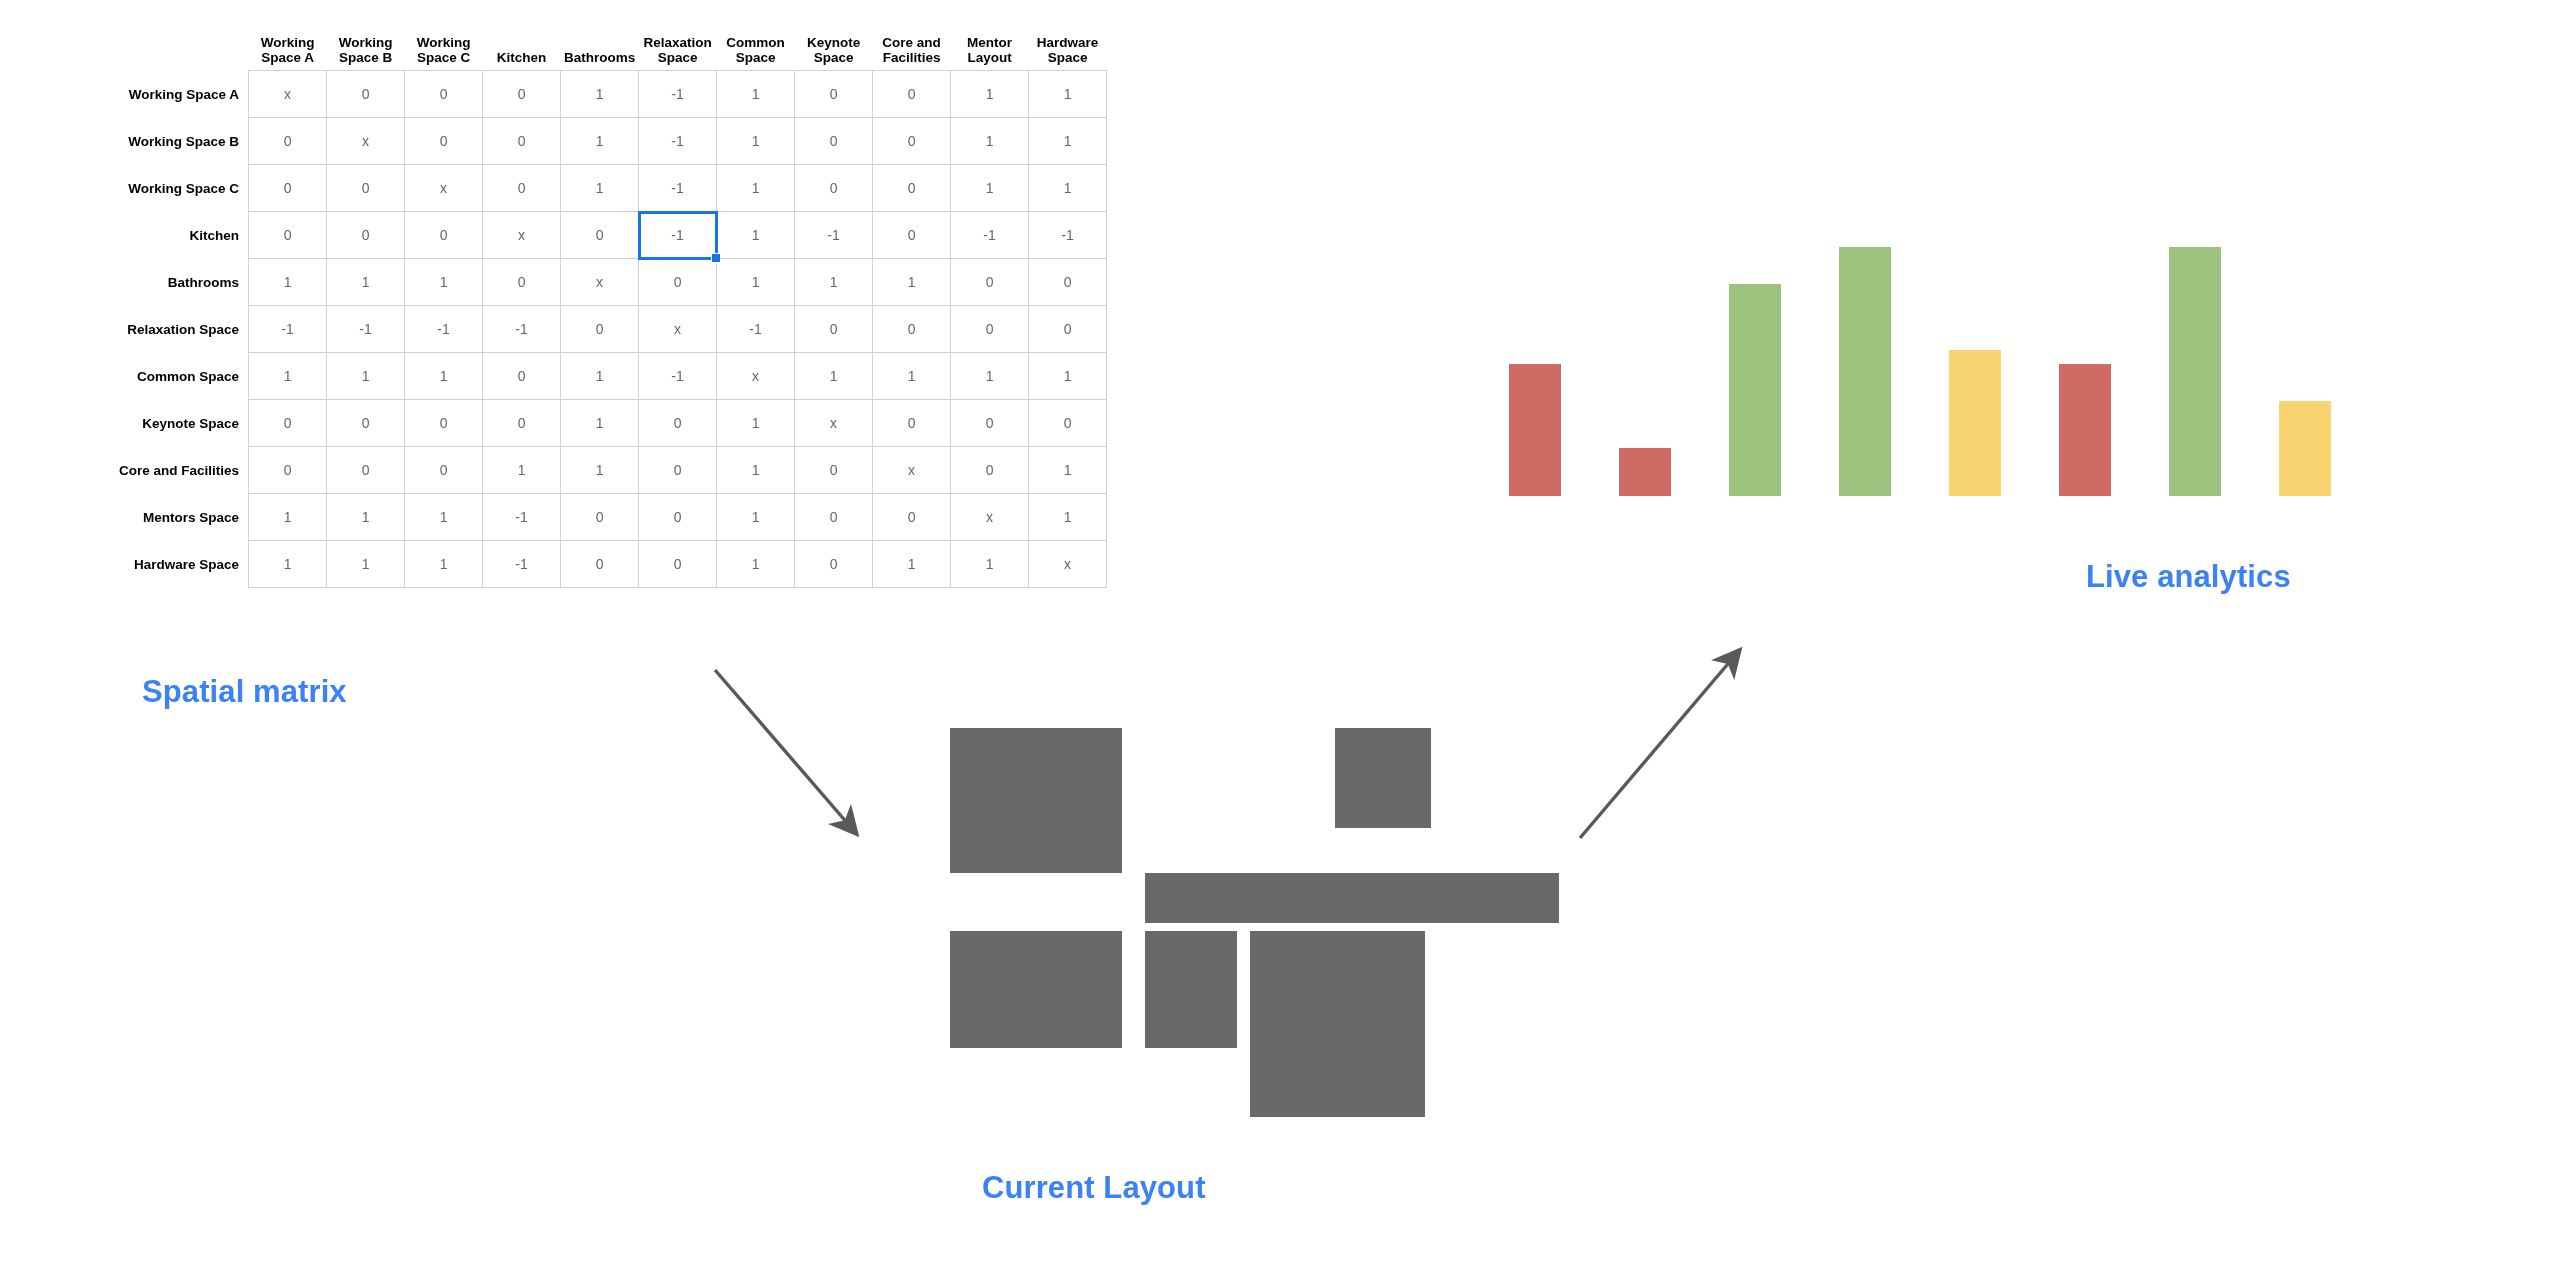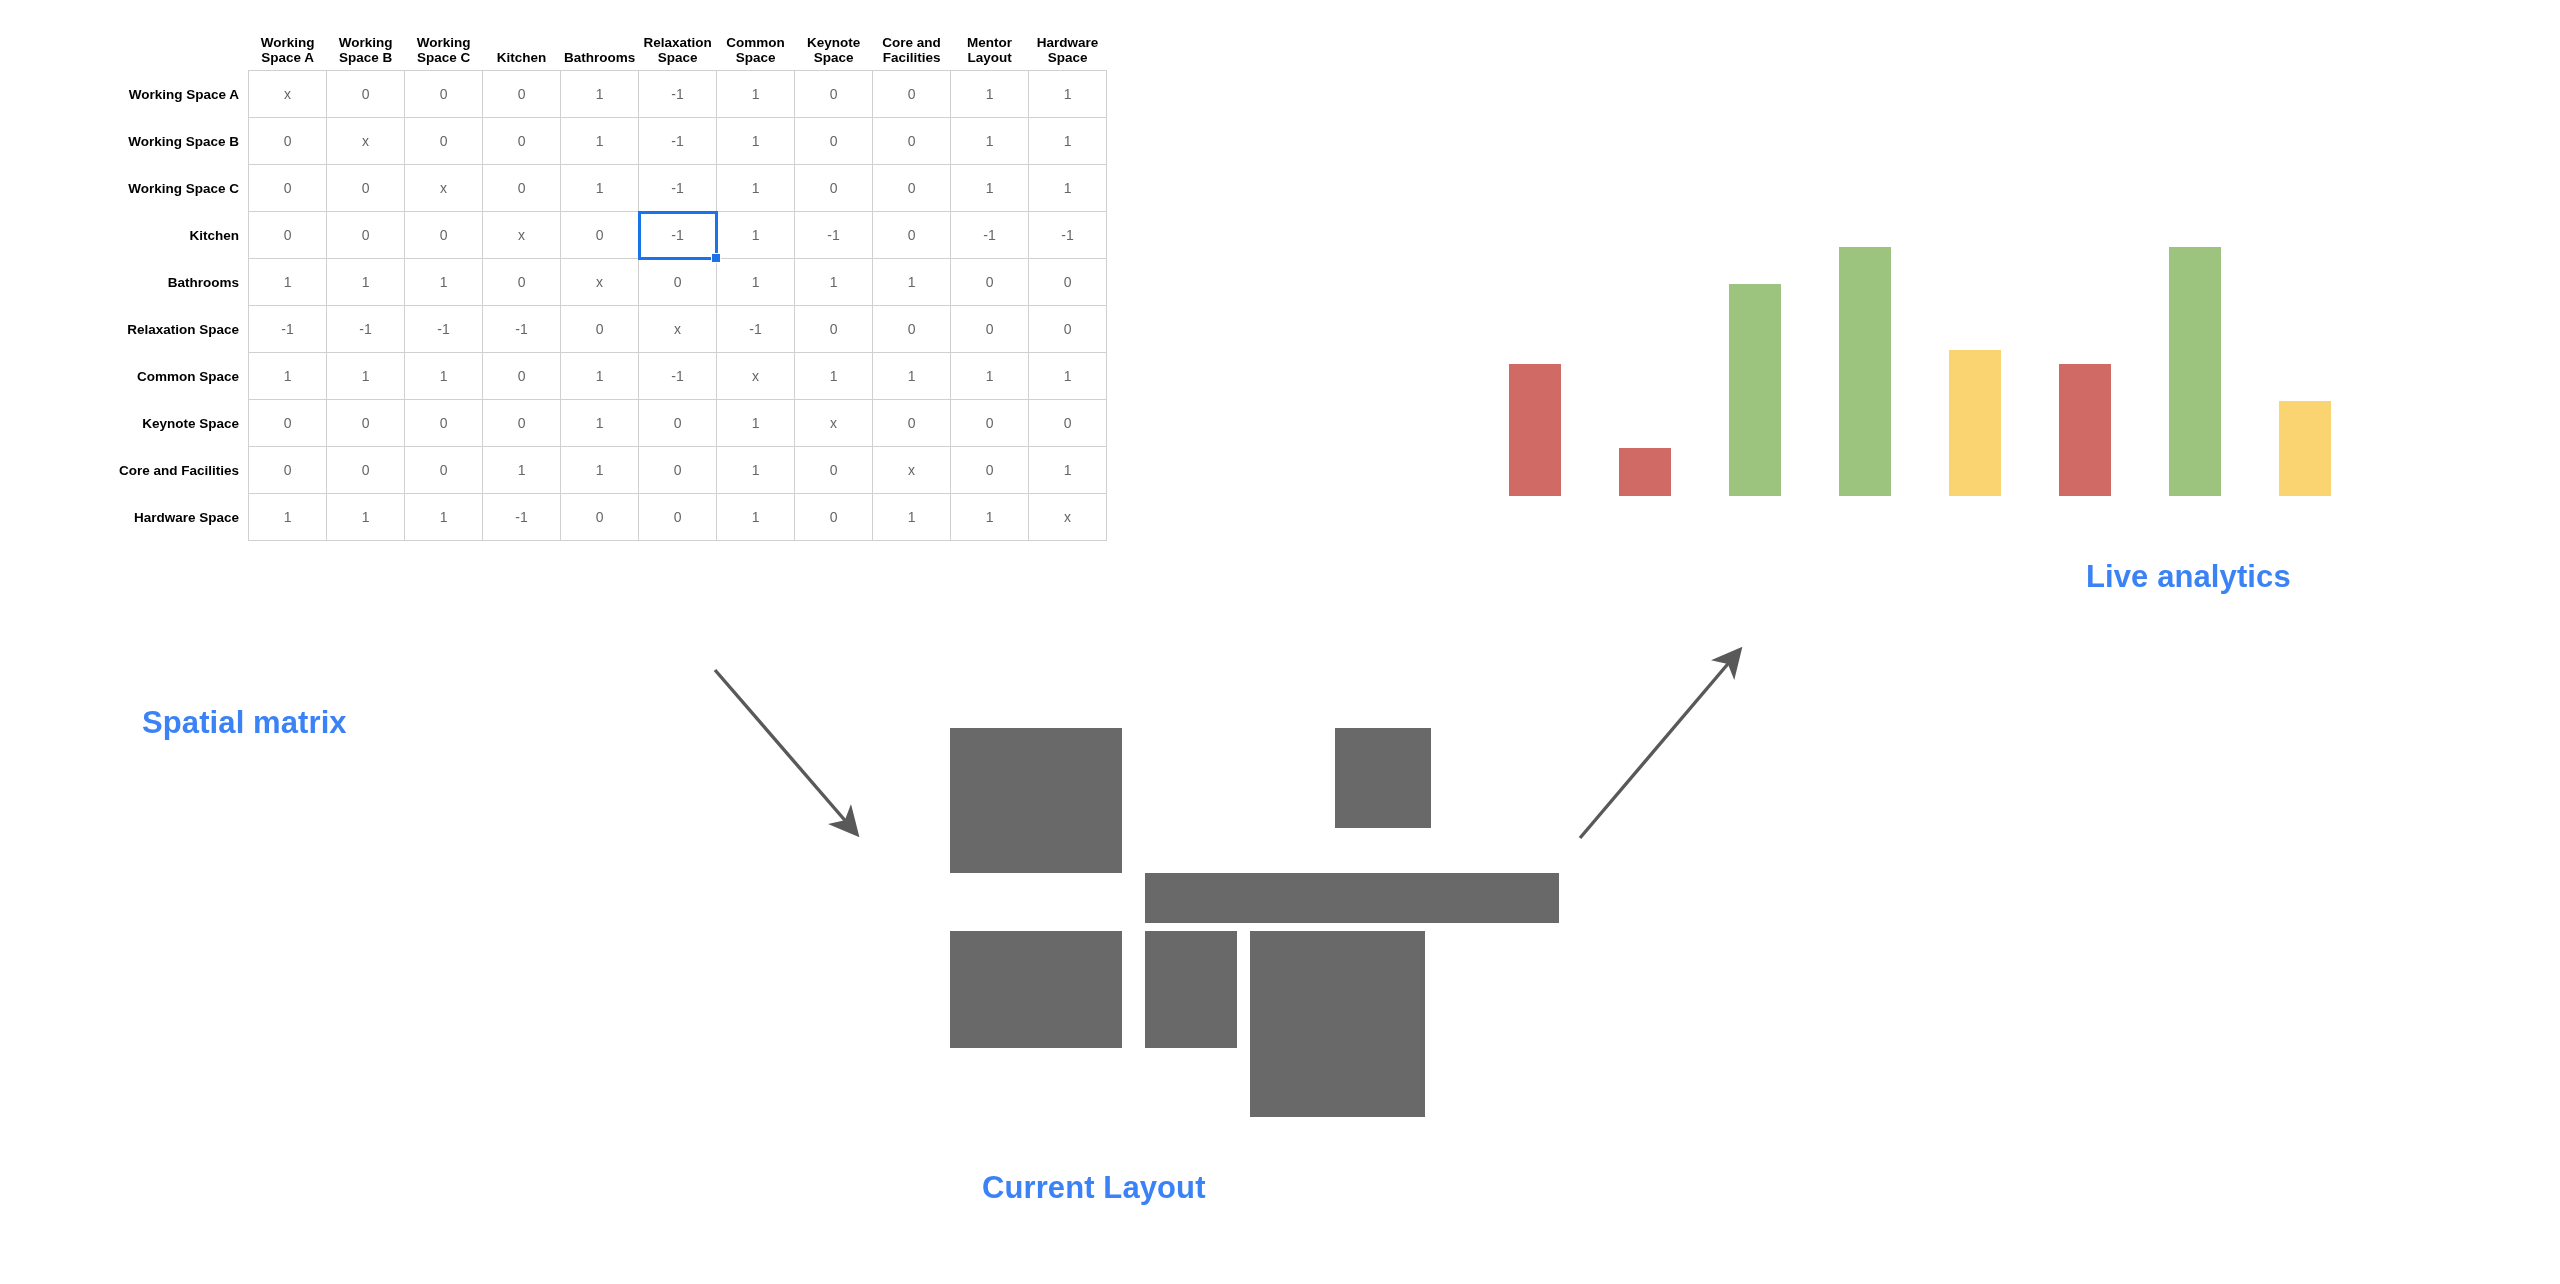"Mentors Space" tr { html: none -> <tr> <th>Mentors Space</th> <td>1</td> <td>1</td> <td>1</td> <td>-1</td> <td>0</td> <td>0</td> <td>1</td> <td>0</td> <td>0</td> <td>x</td> <td>1</td> </tr> }
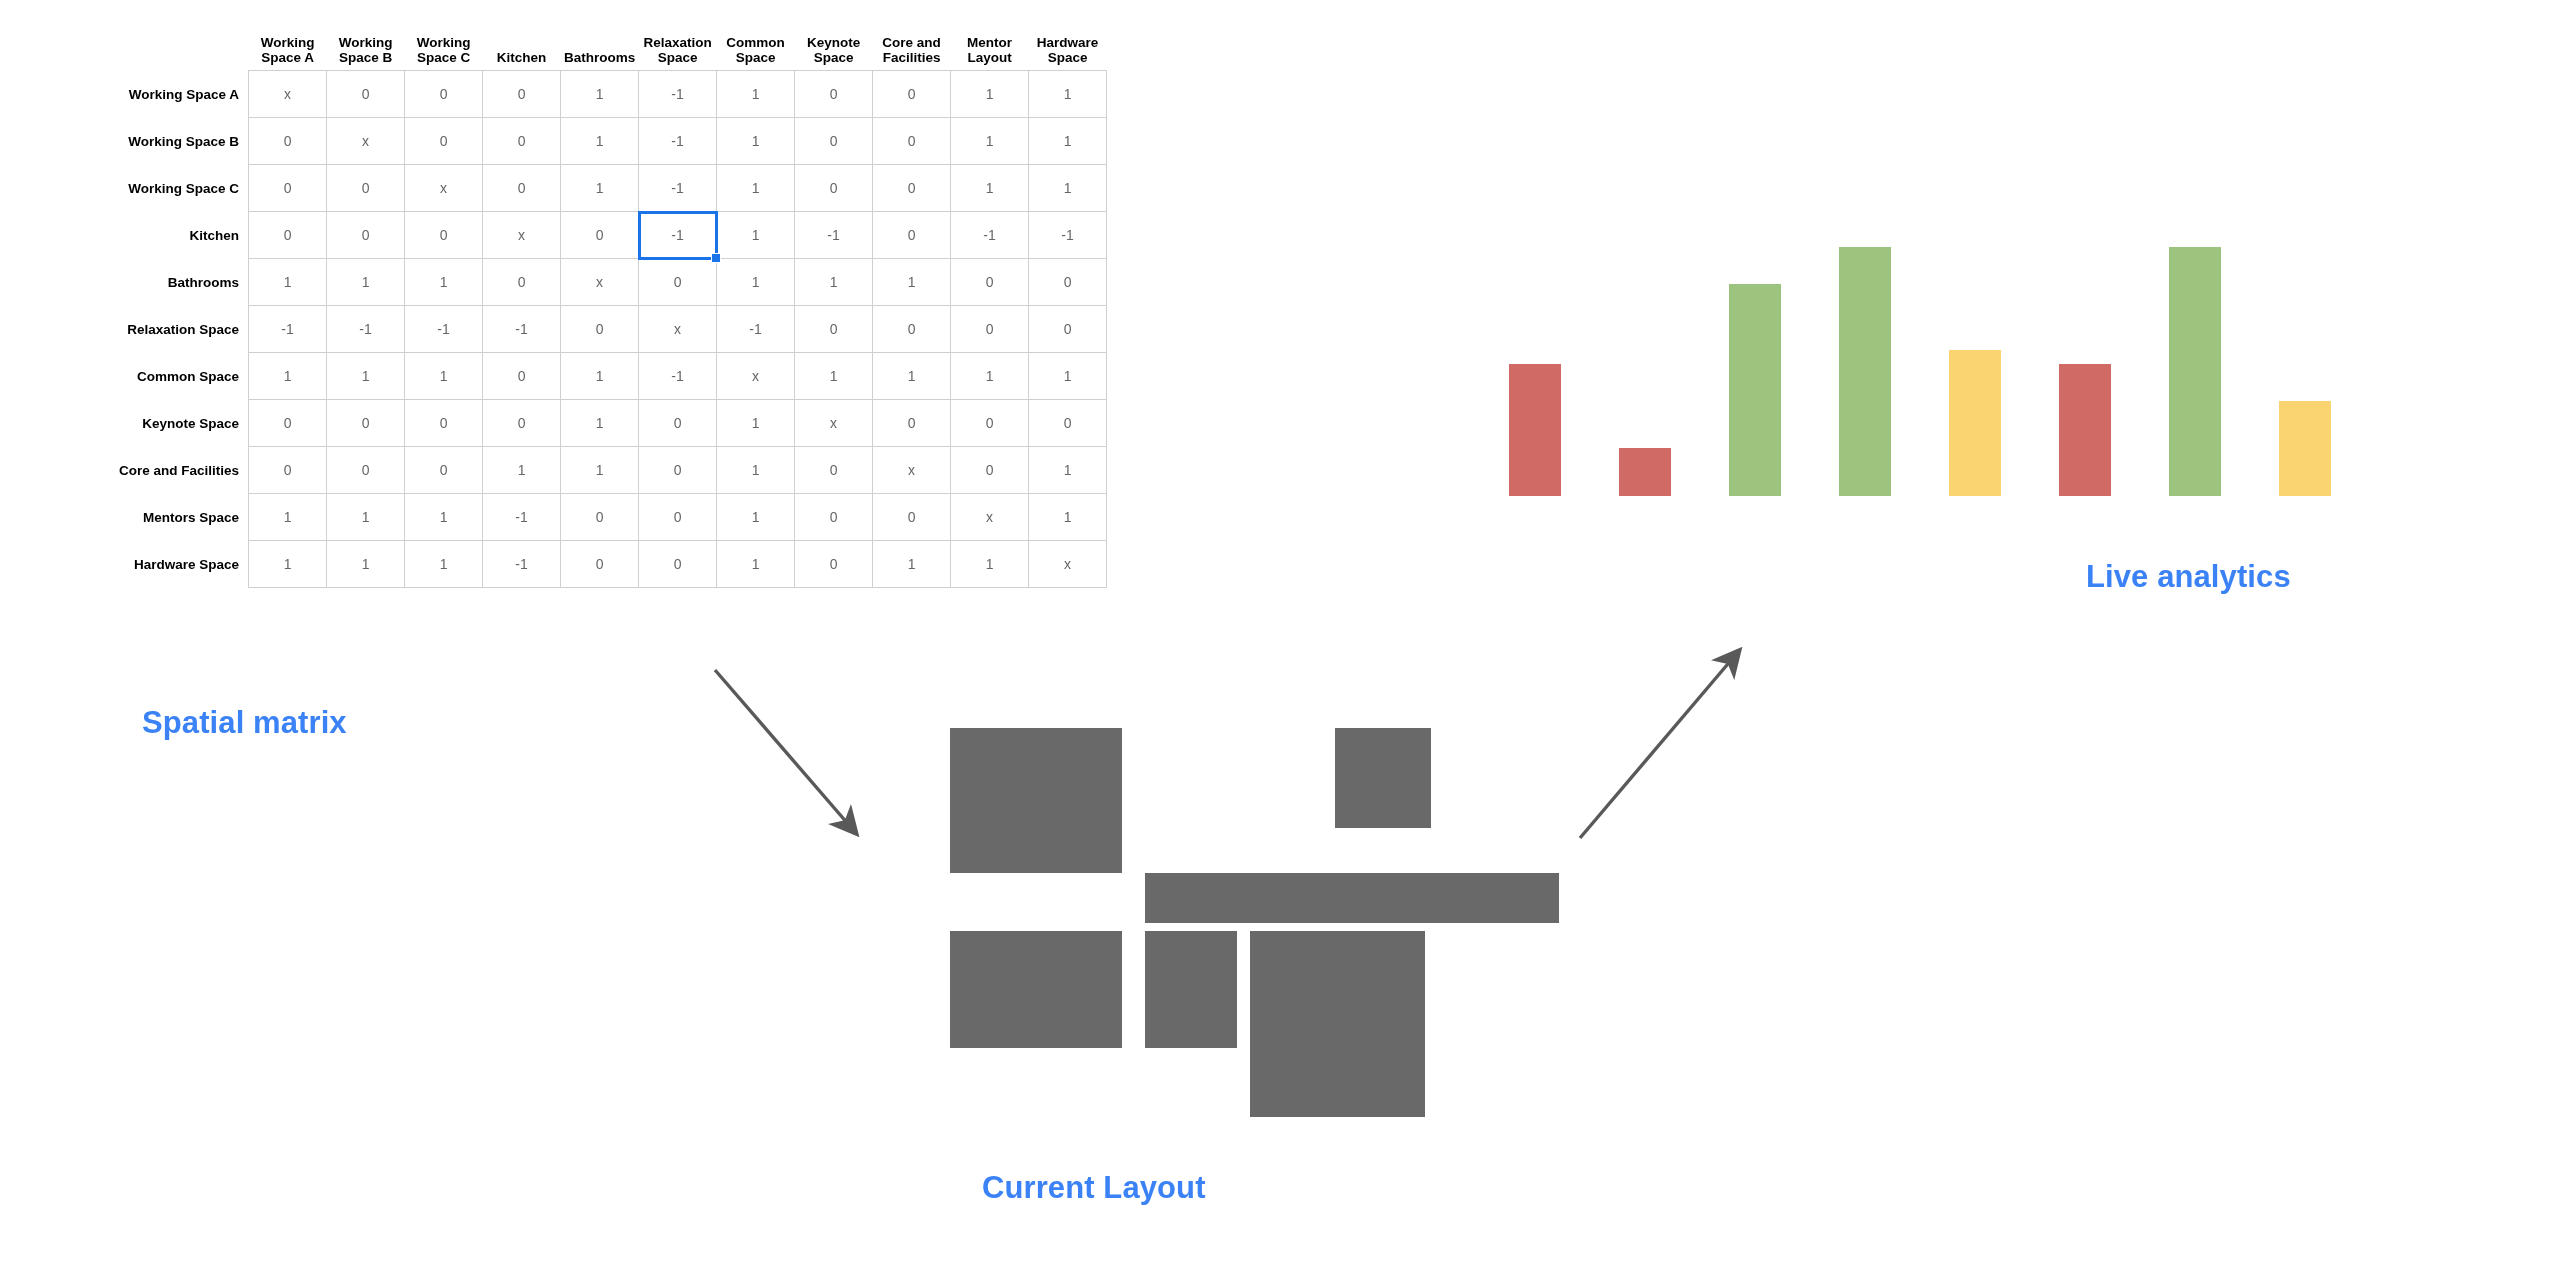"Spatial matrix" #label-spatial-matrix { top: 705px -> 674px }
